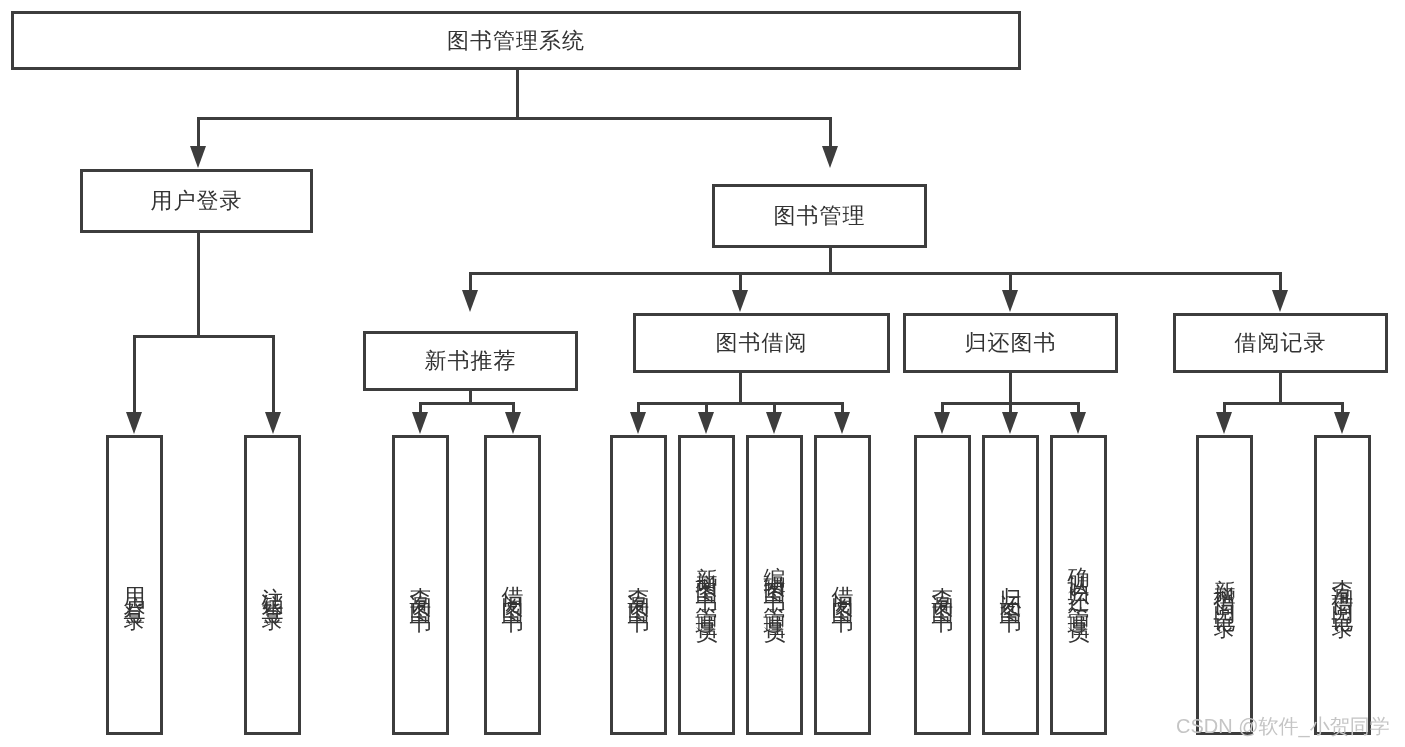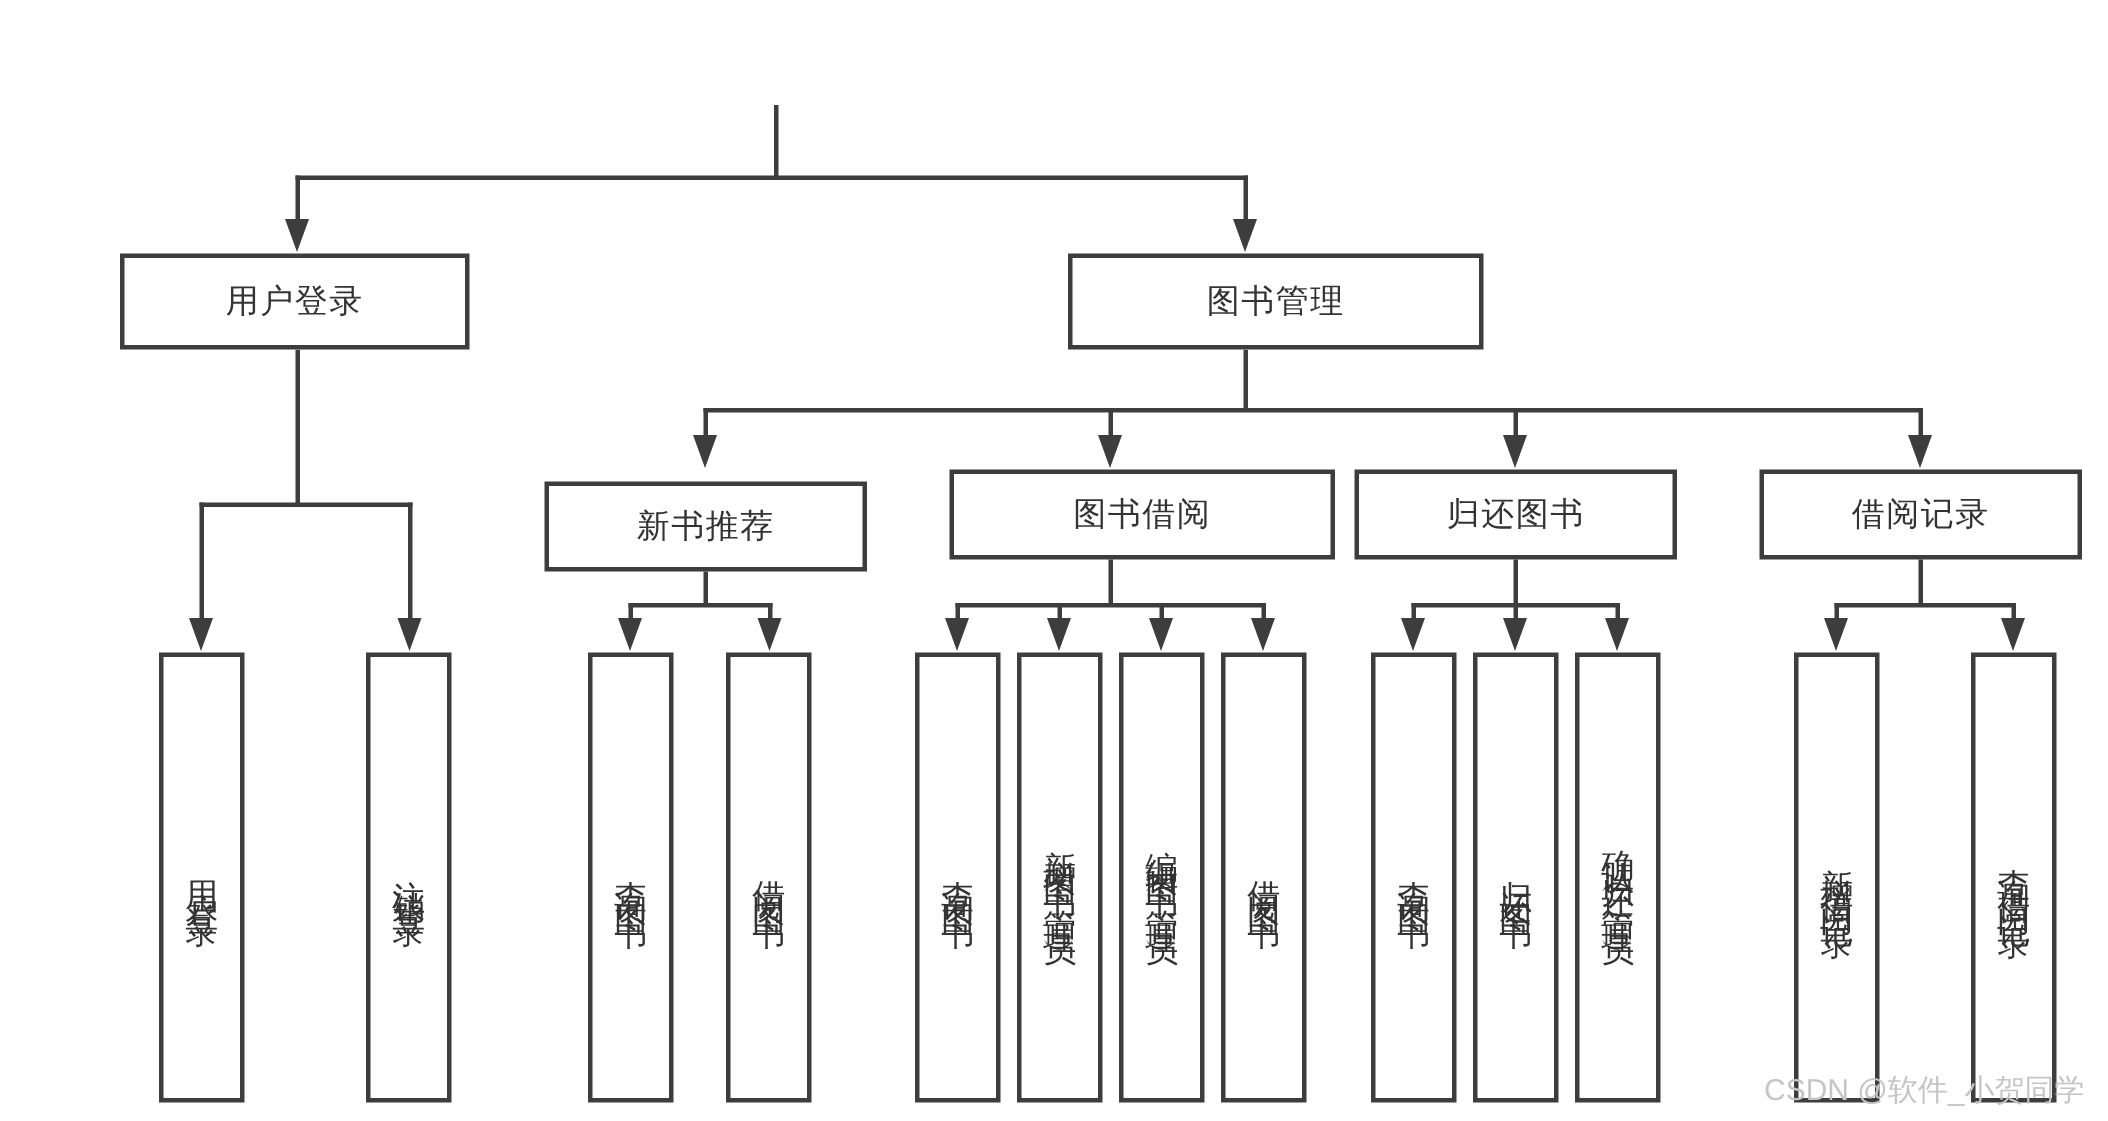"图书管理系统" div.box { html: none -> <div>图书管理系统</div> }
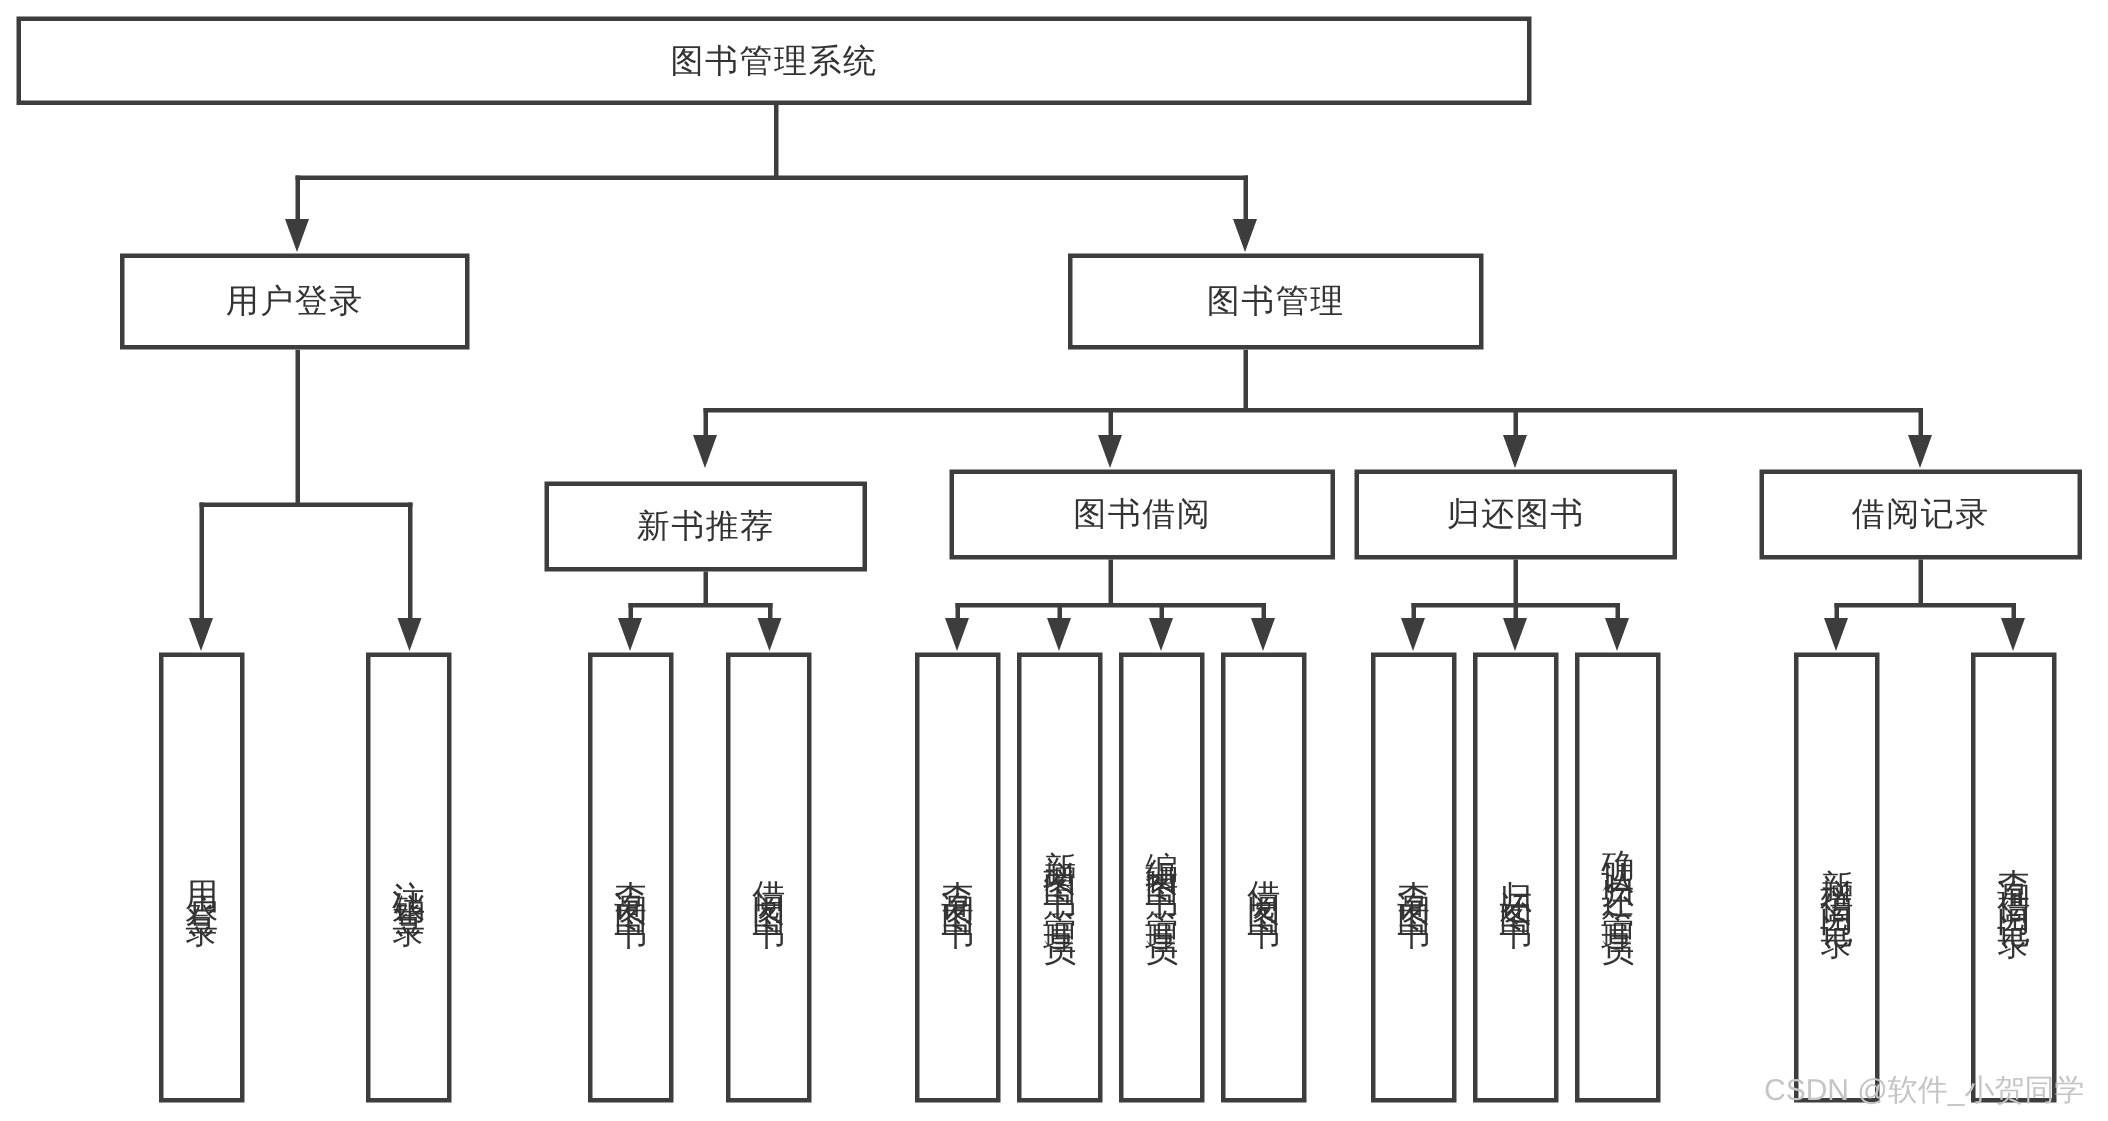"图书管理" div.box { top: 169px -> 184px; width: 277px -> 215px }
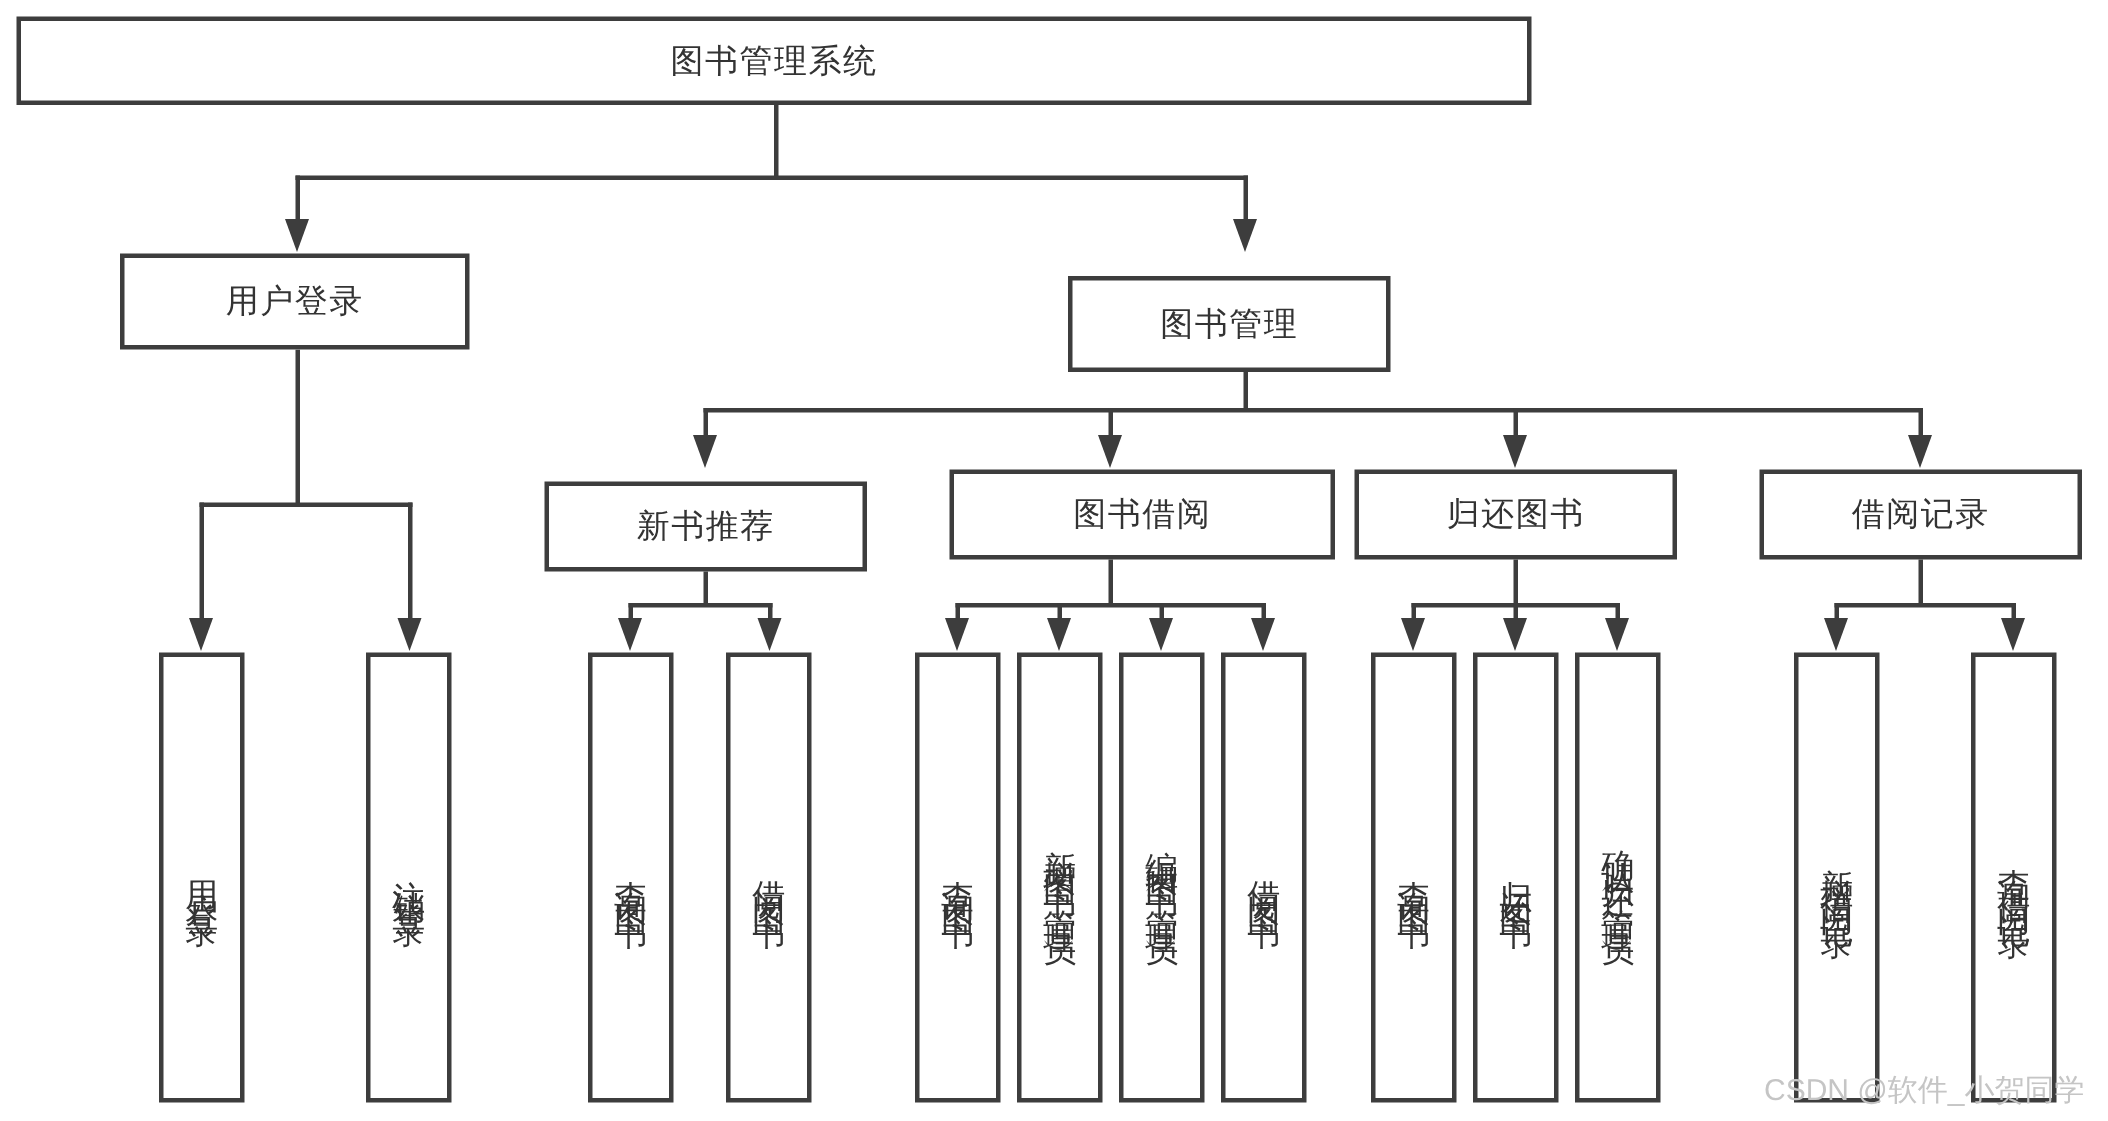"新书推荐" div.box { top: 321px -> 331px }
